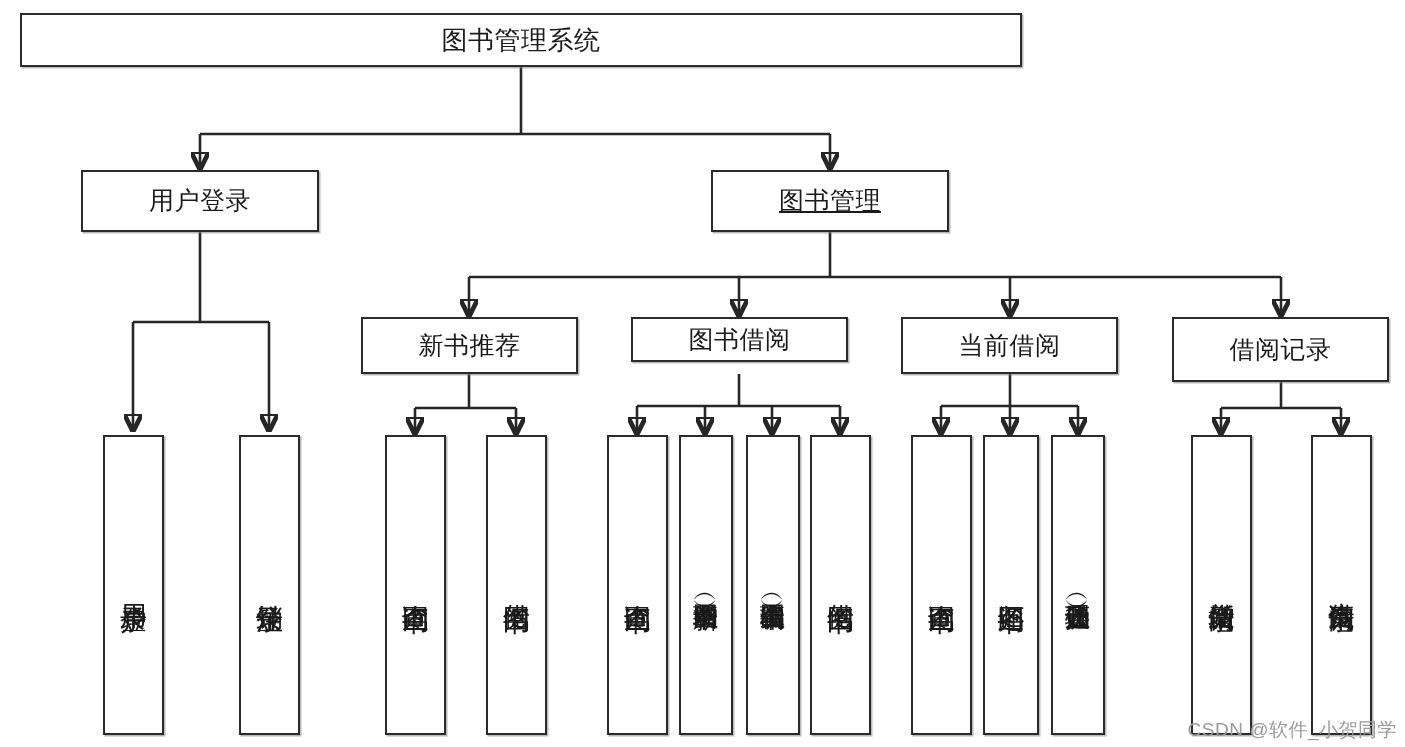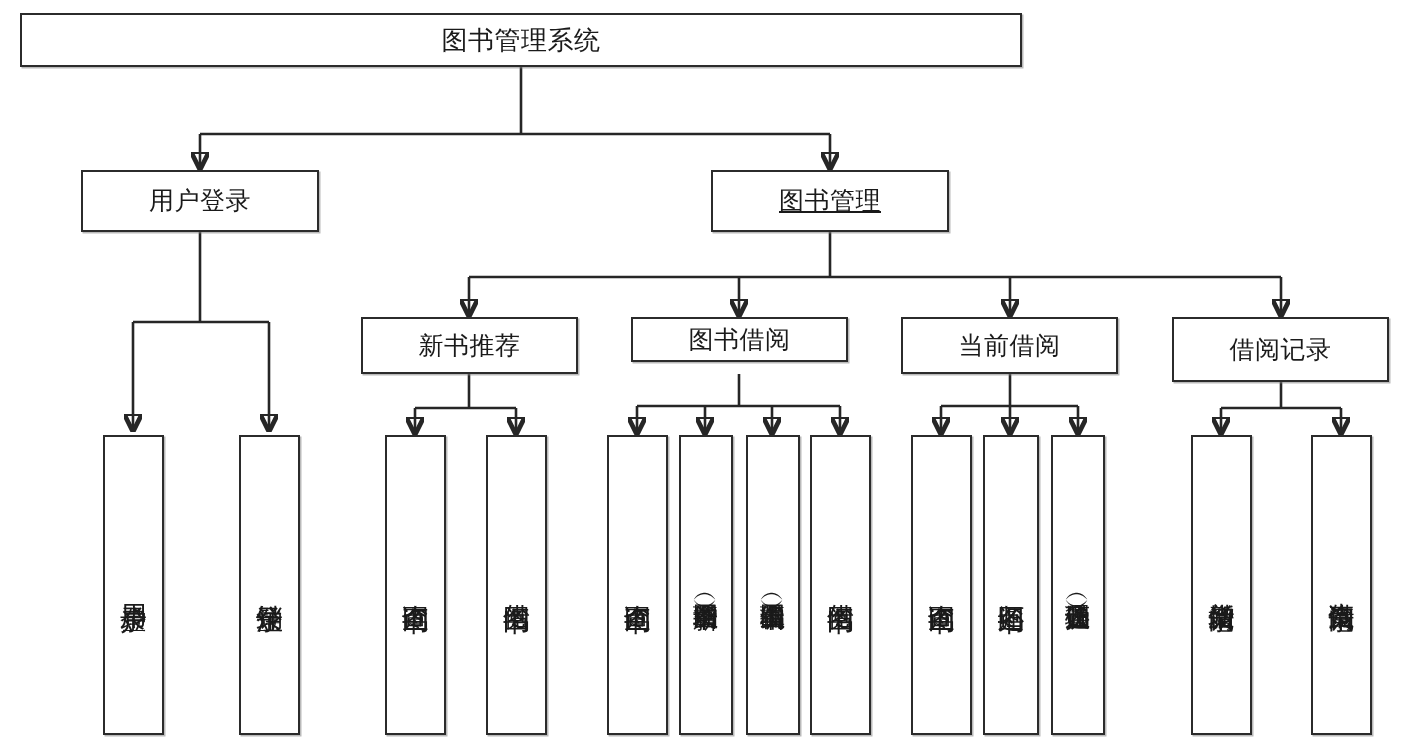"CSDN @软件_小贺同学" div { html: none -> <div>CSDN @软件_小贺同学</div> }
